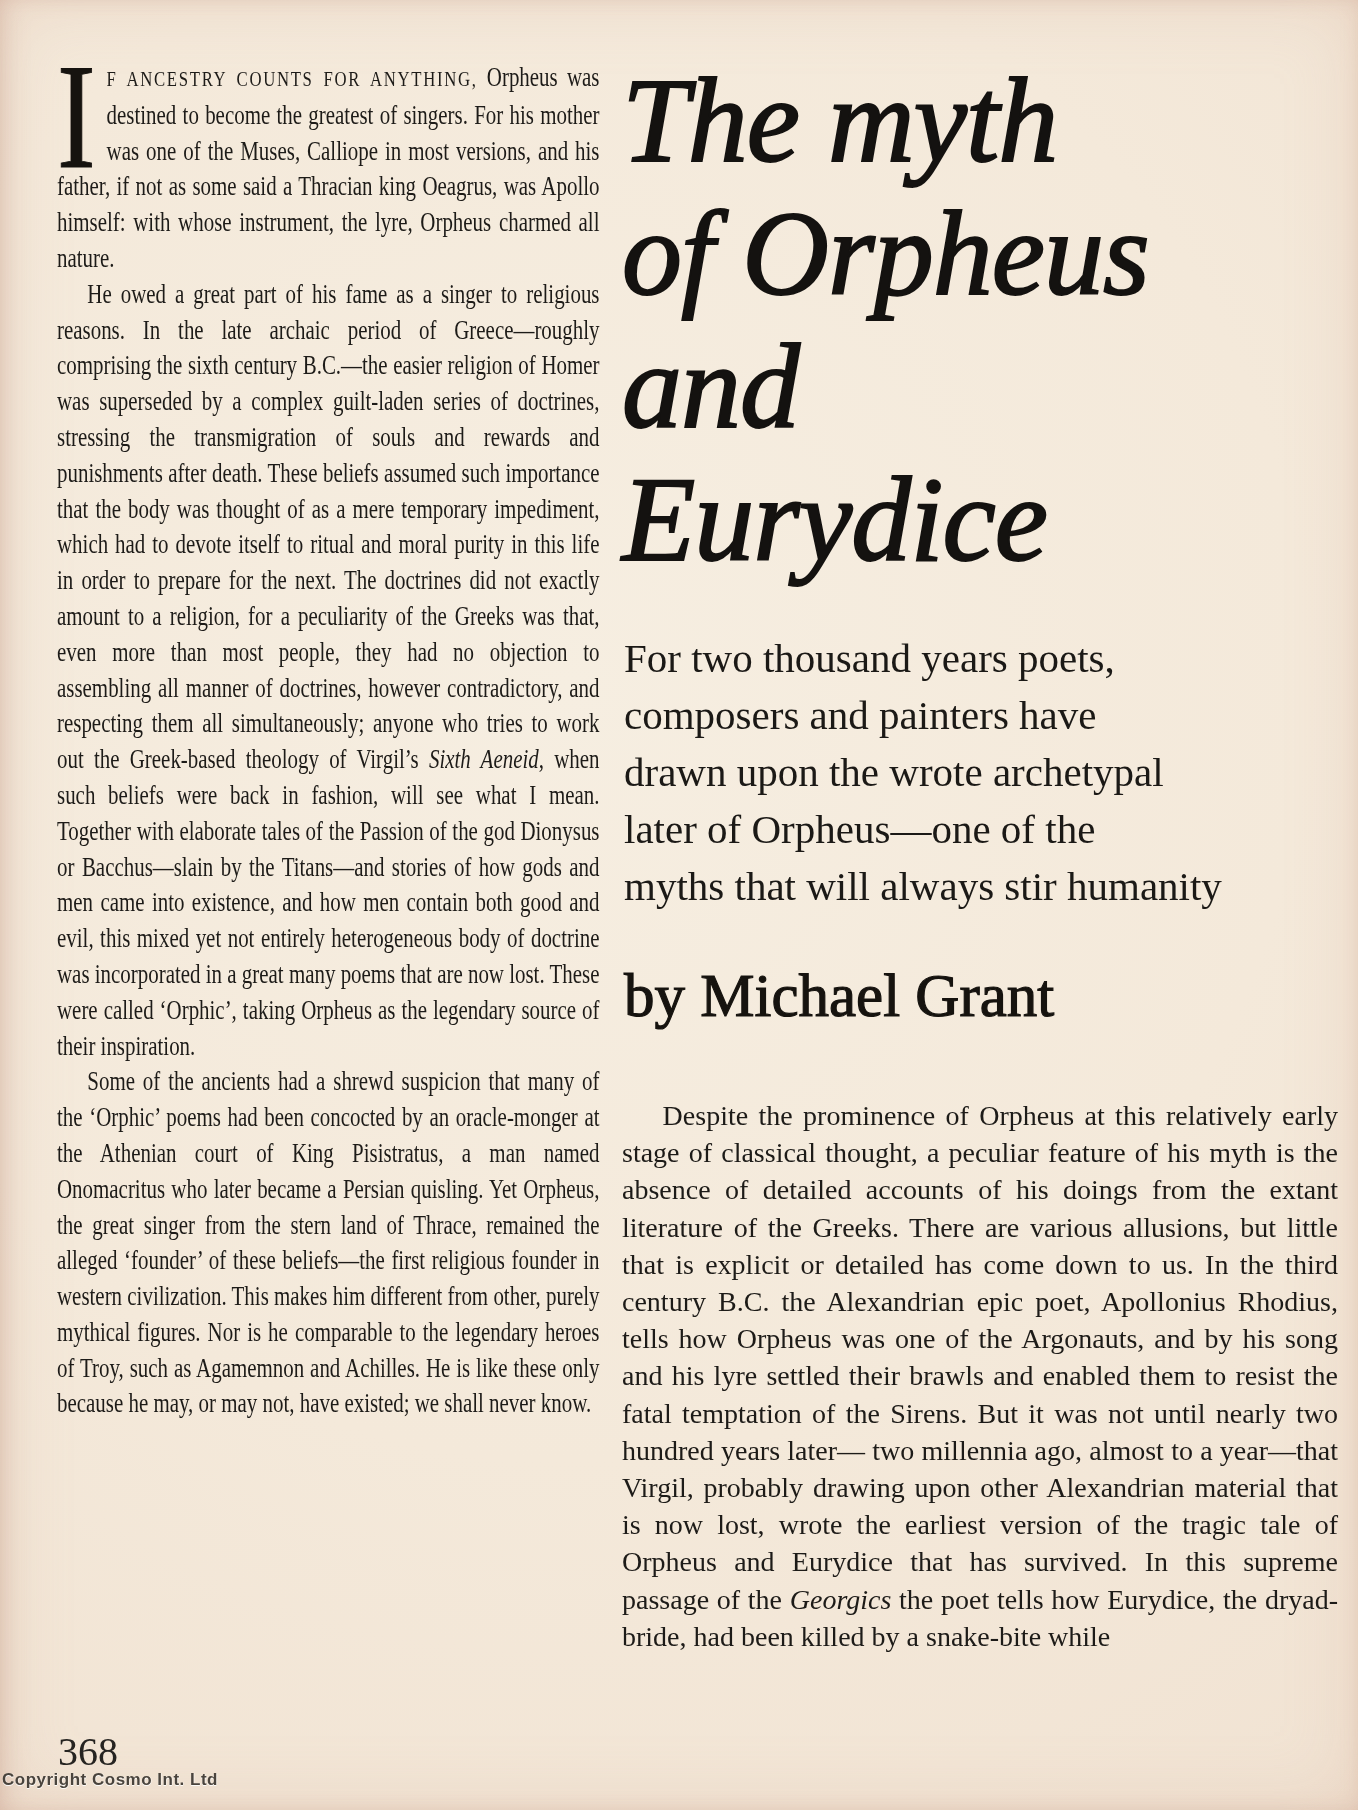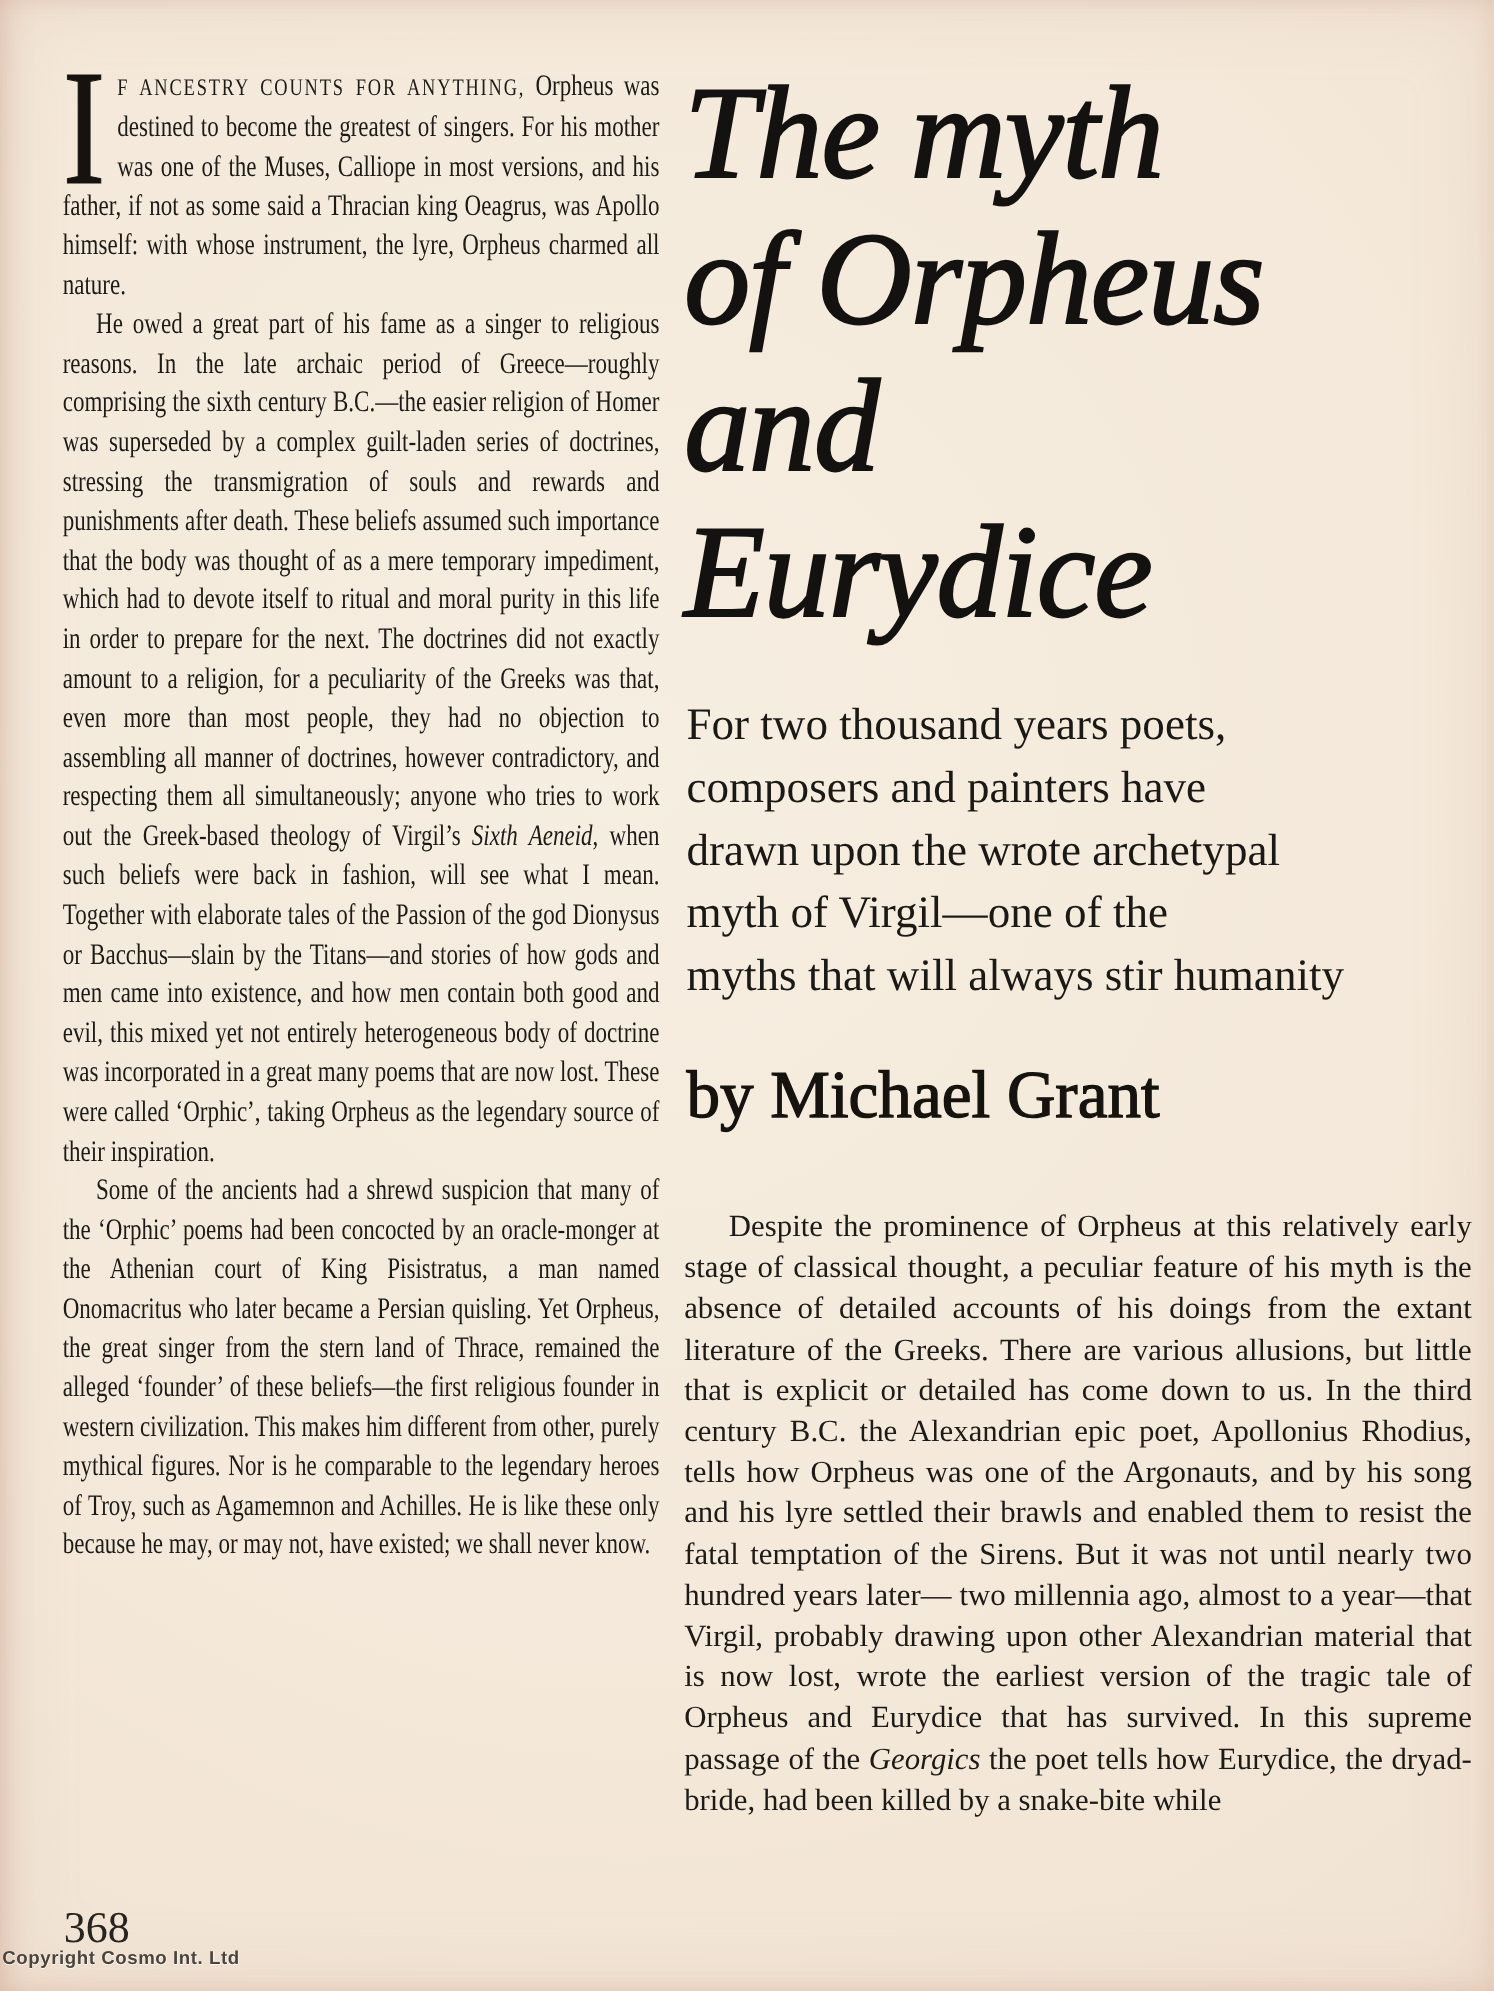"myth of Virgil—one of the" span { text: myth of Virgil -> later of Orpheus }
